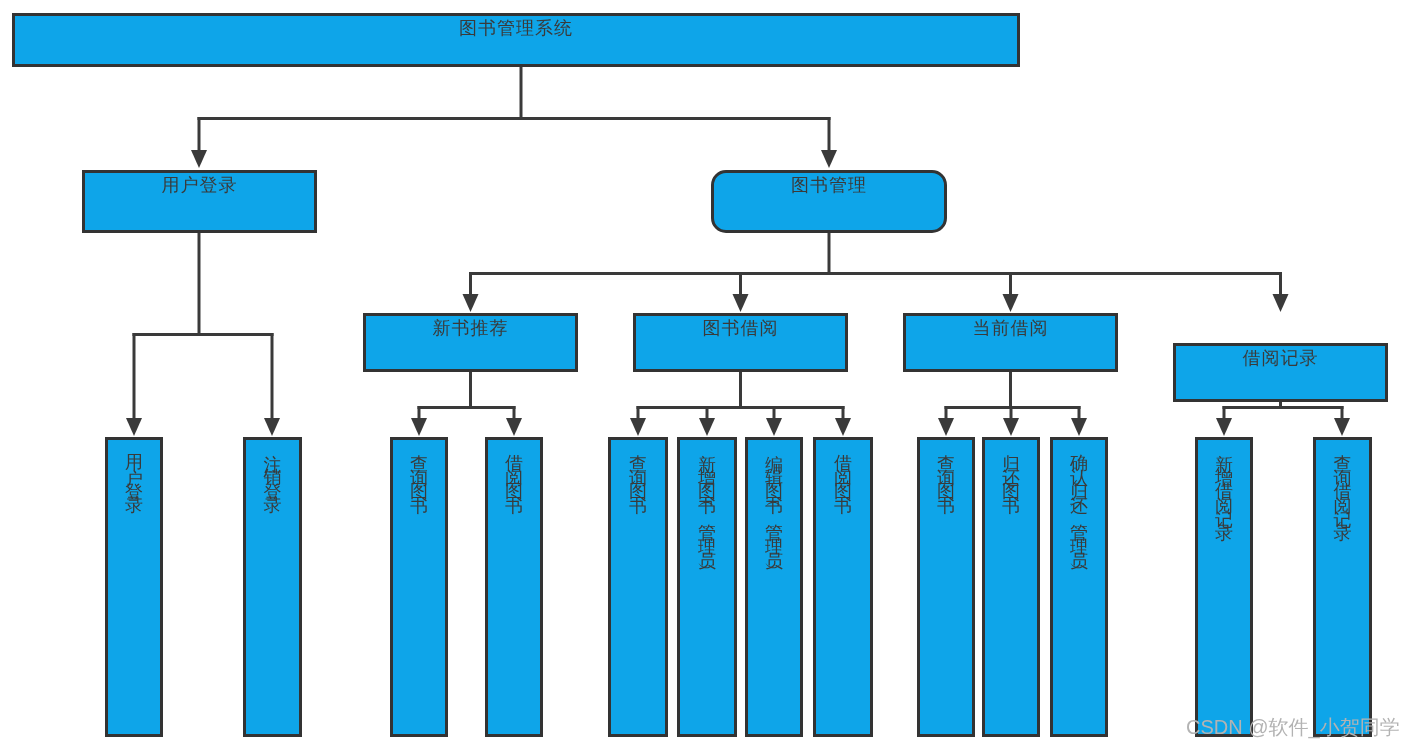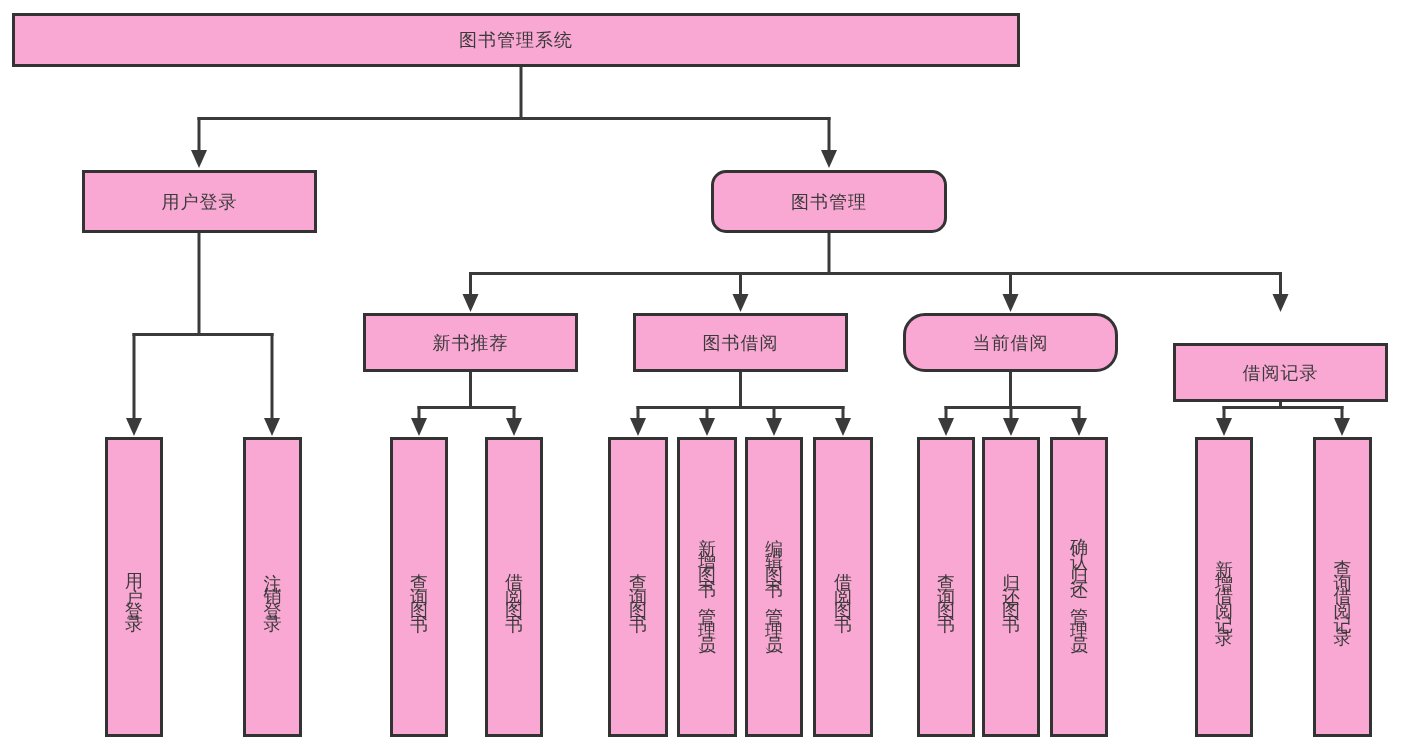"图书管理系统" .node { align-items: center -> flex-start; background: #f9a8d4 -> #0ea5e9 }
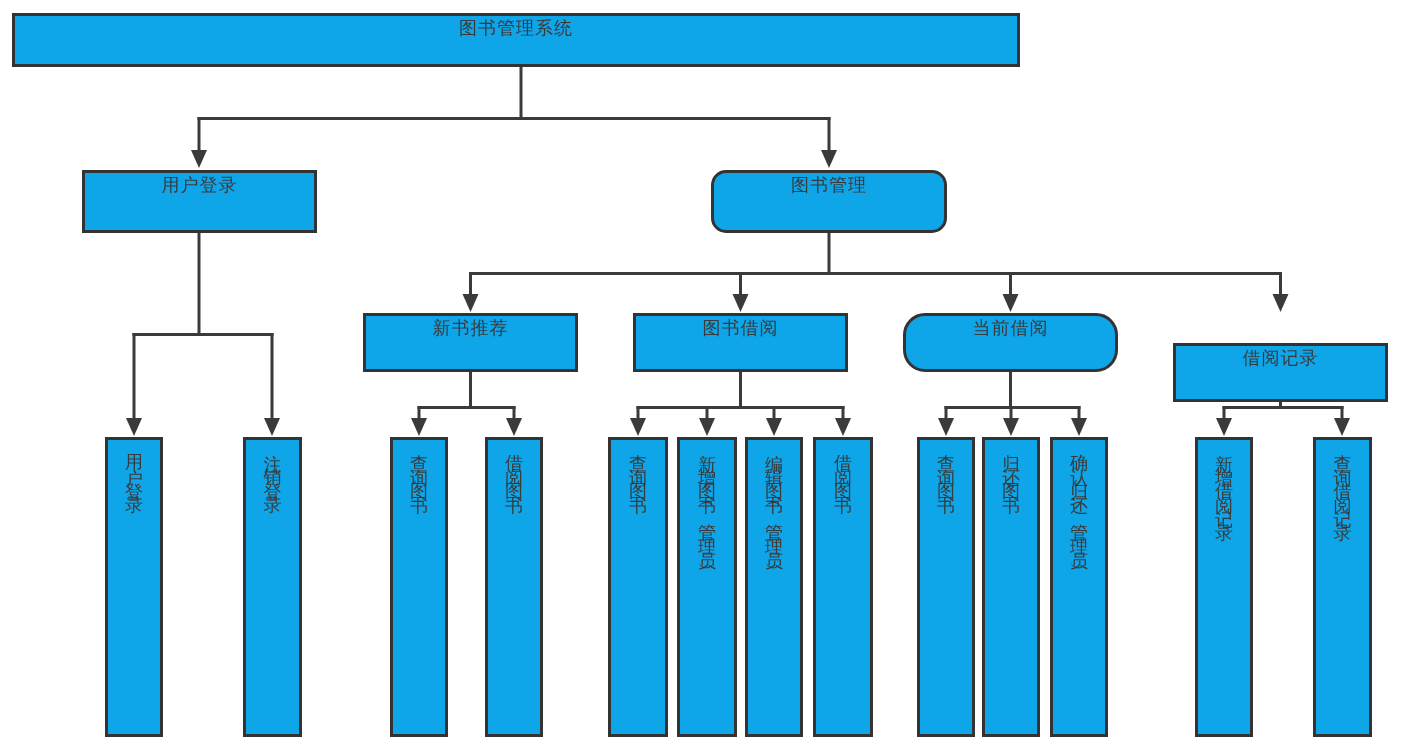"当前借阅" div.node { border-radius: 22px -> none }
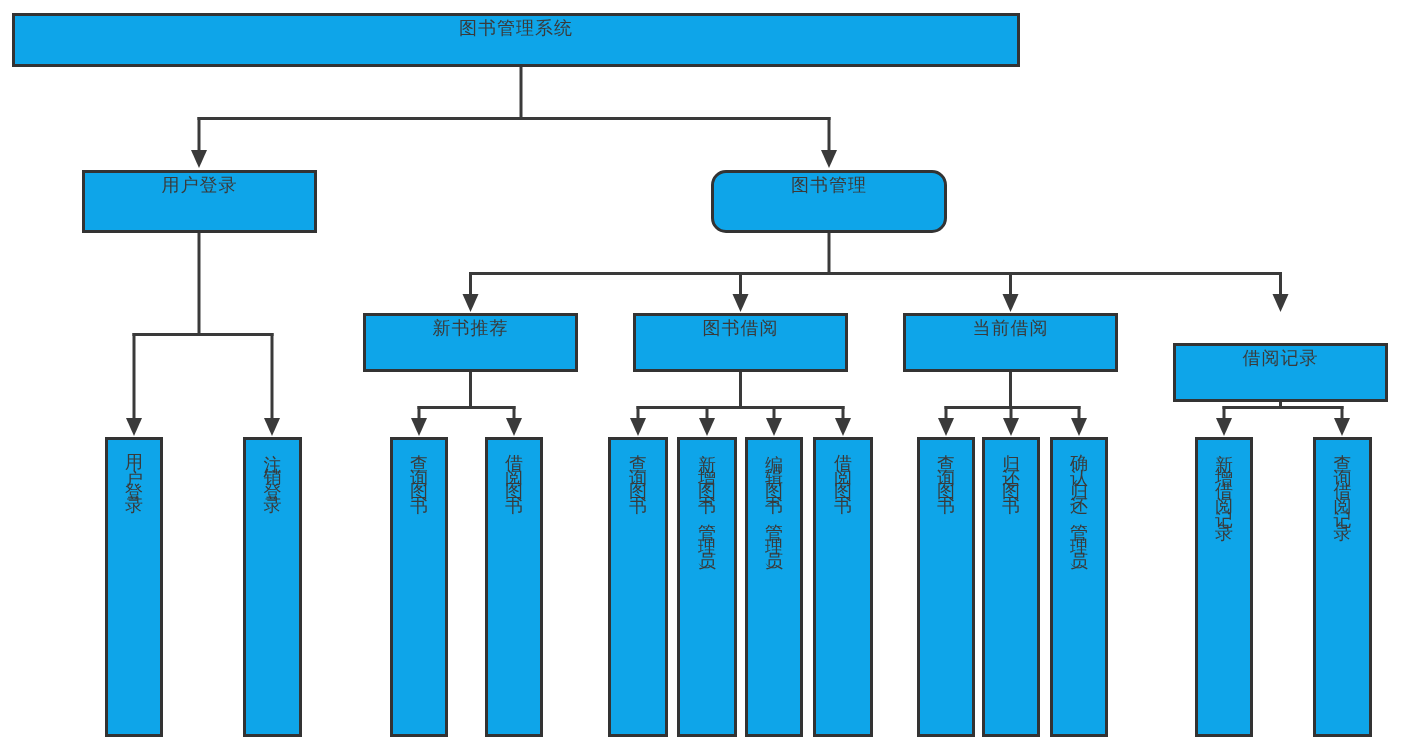"CSDN @软件_小贺同学" div.watermark { html: none -> <div>CSDN @软件_小贺同学</div> }
